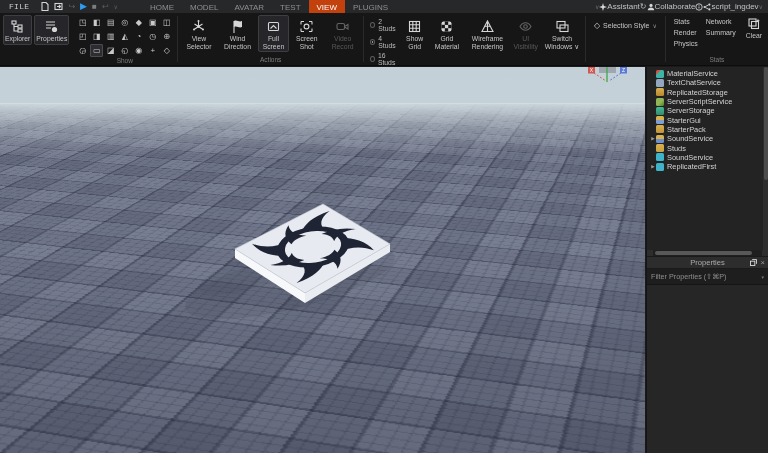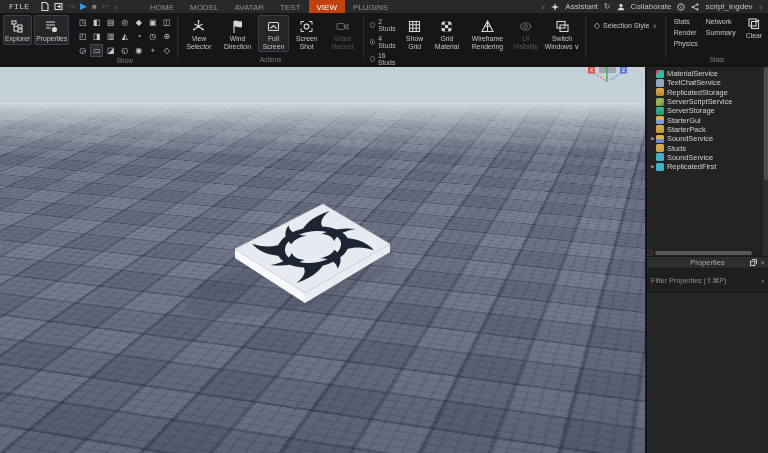"Assistant" .tb-right { gap: 6px -> 0 }
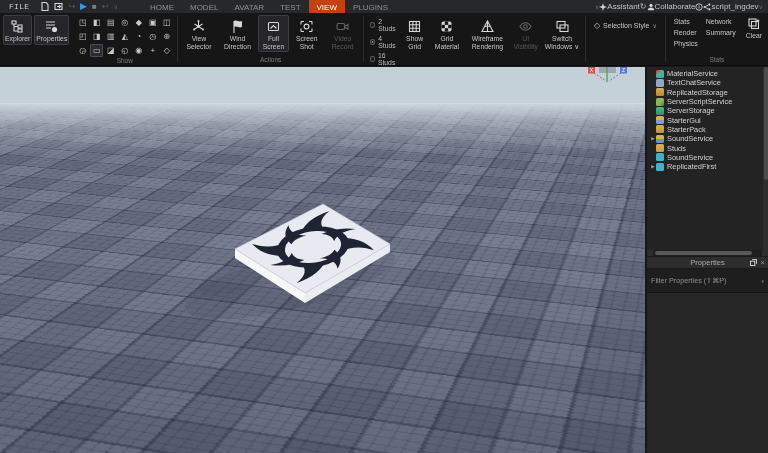"Filter Properties (⇧⌘P)" .filter-row { height: 24px -> 16px }
